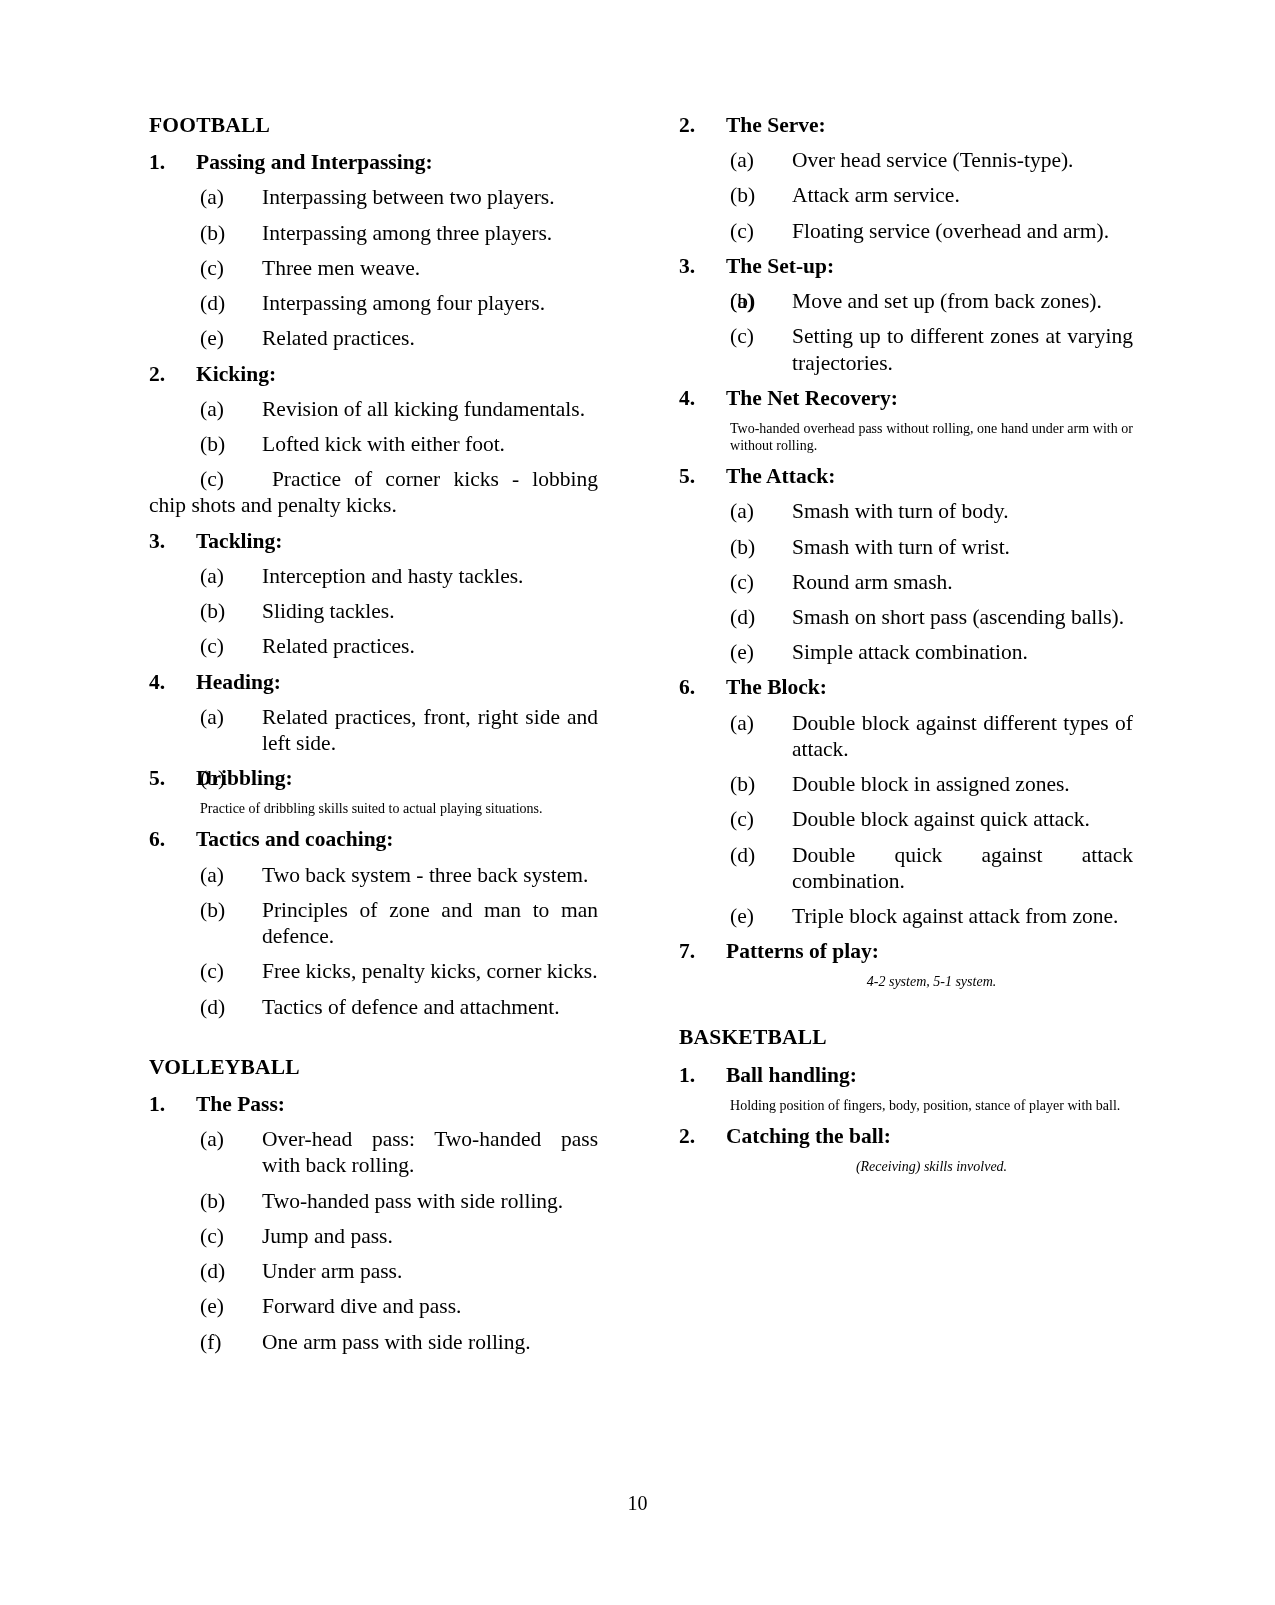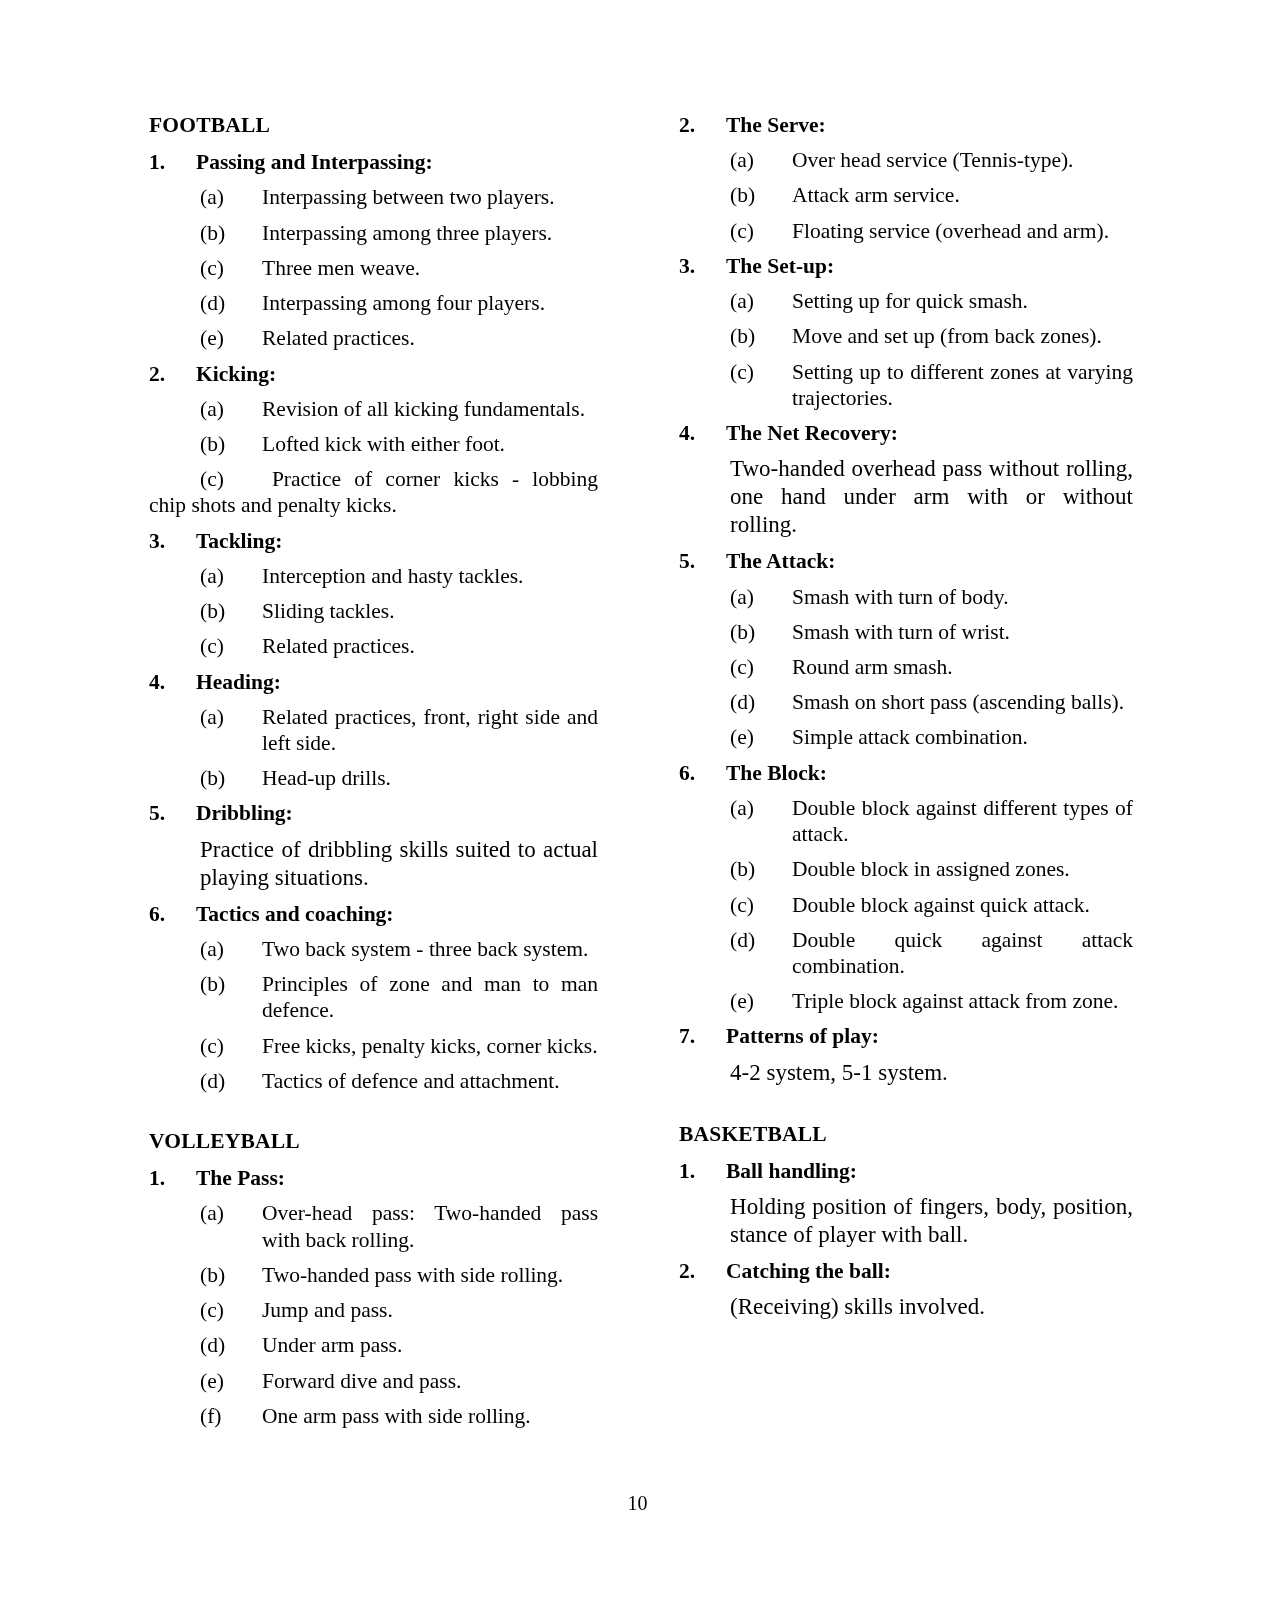"Setting up for quick smash." span.txt { html: <span>Setting up for quick smash.</span> -> none }
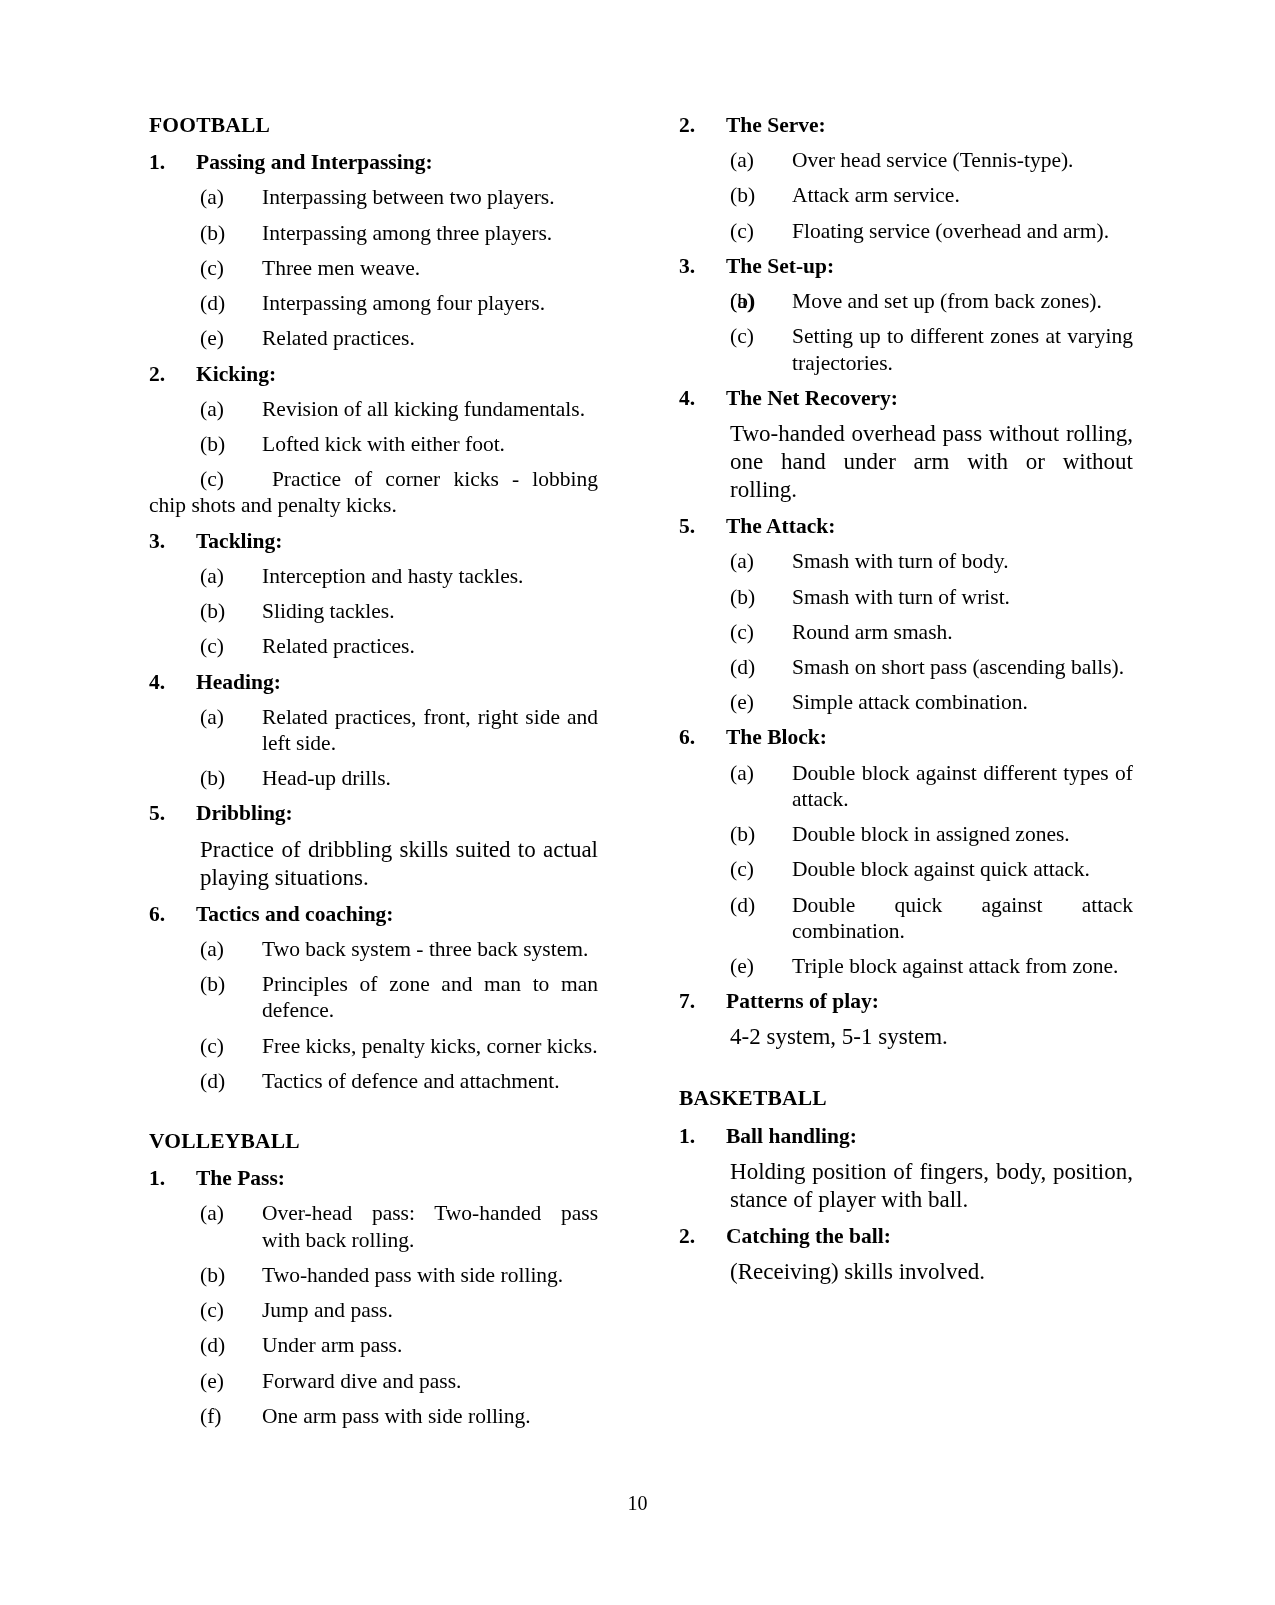"Two-handed overhead pass without" .body-para { font-size: 23px -> 14px }
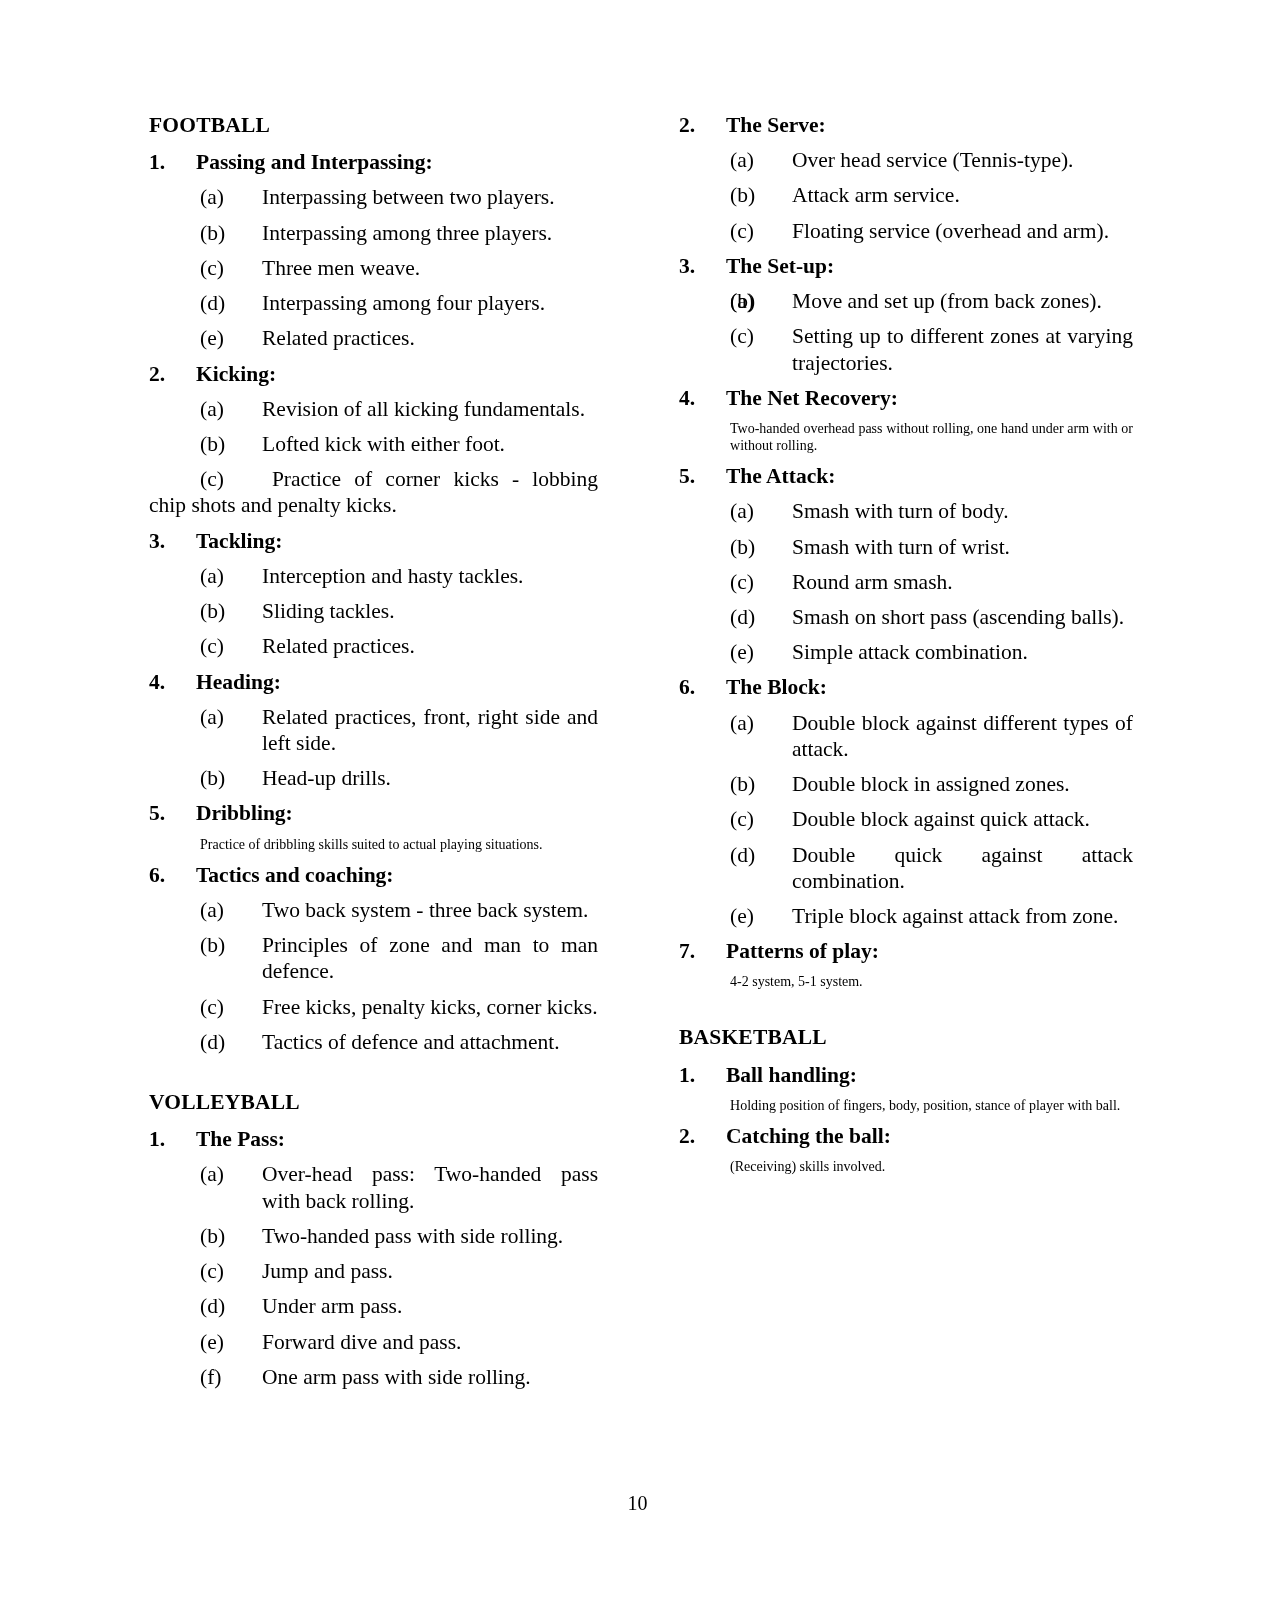"Head-up drills." span.txt { html: <span>Head-up drills.</span> -> none }
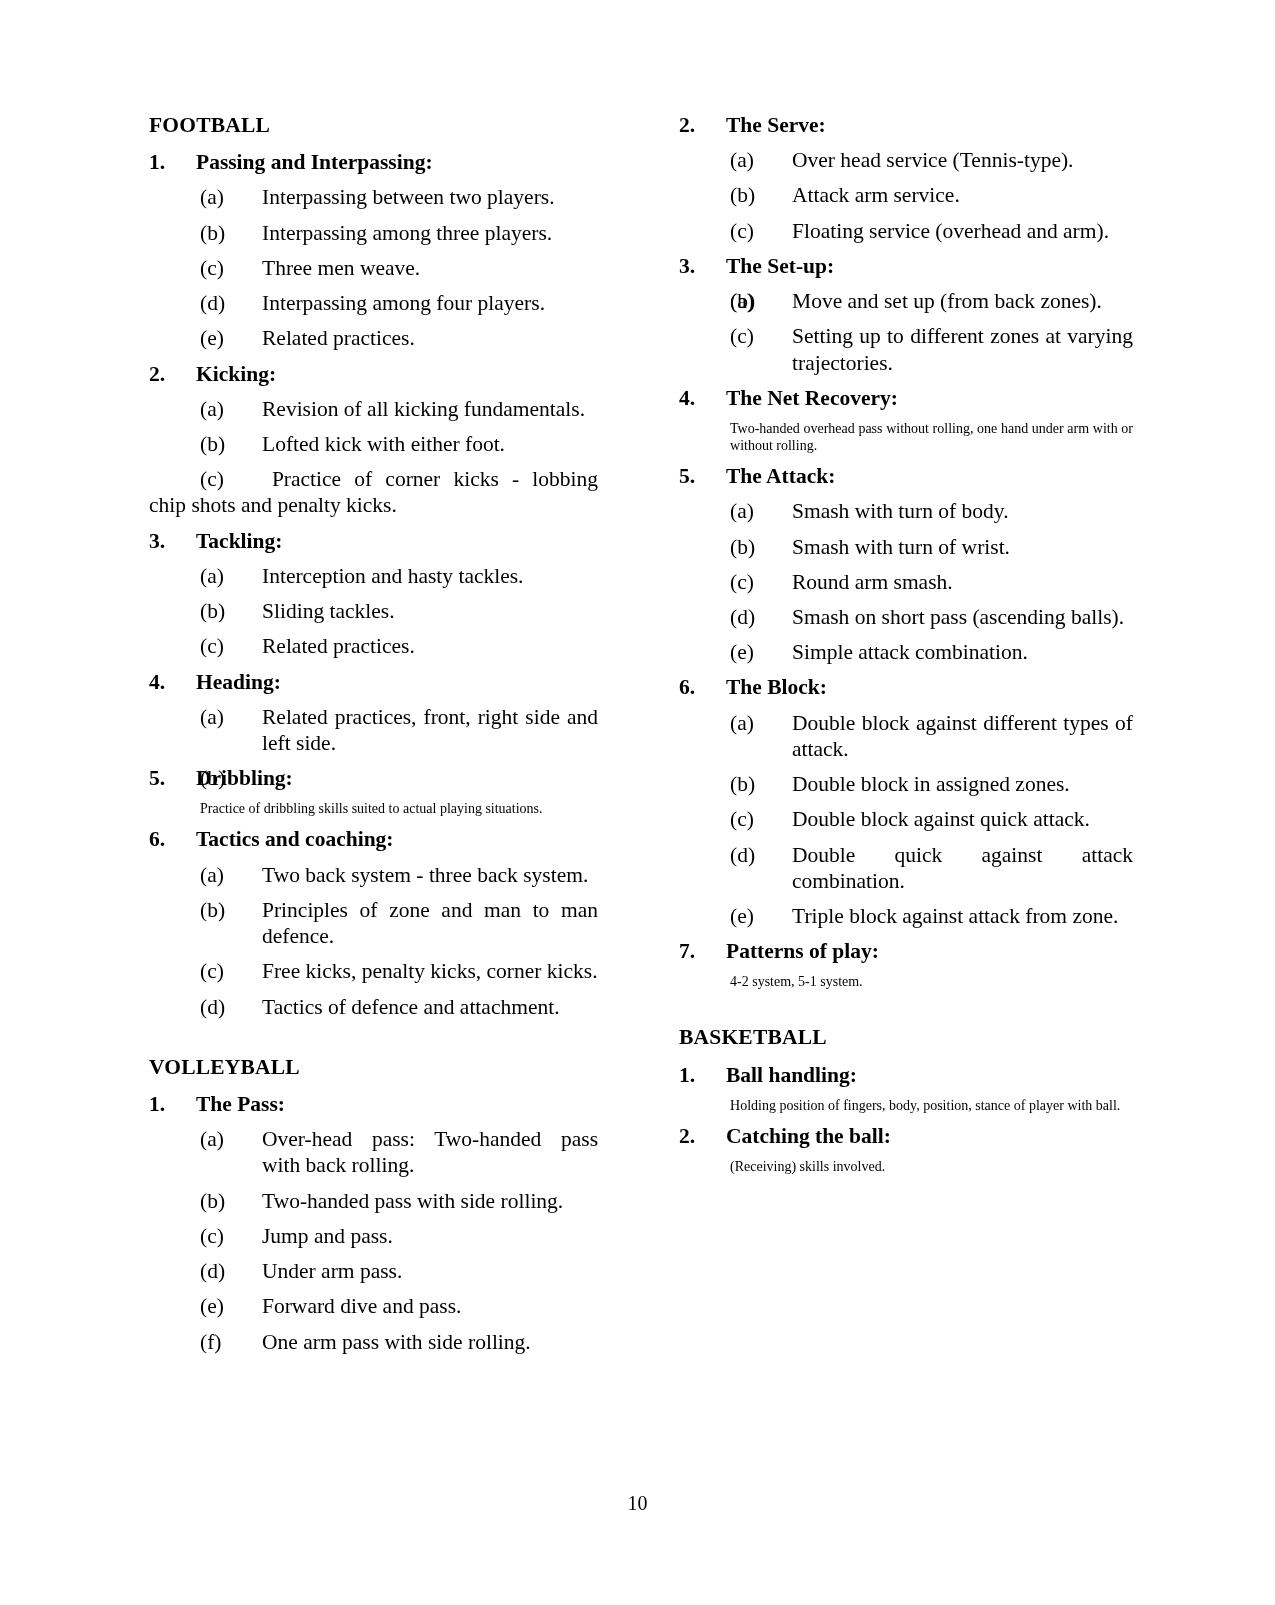"4-2 system, 5-1 system." .body-para.no-justify { font-style: none -> italic; text-align: left -> center }
